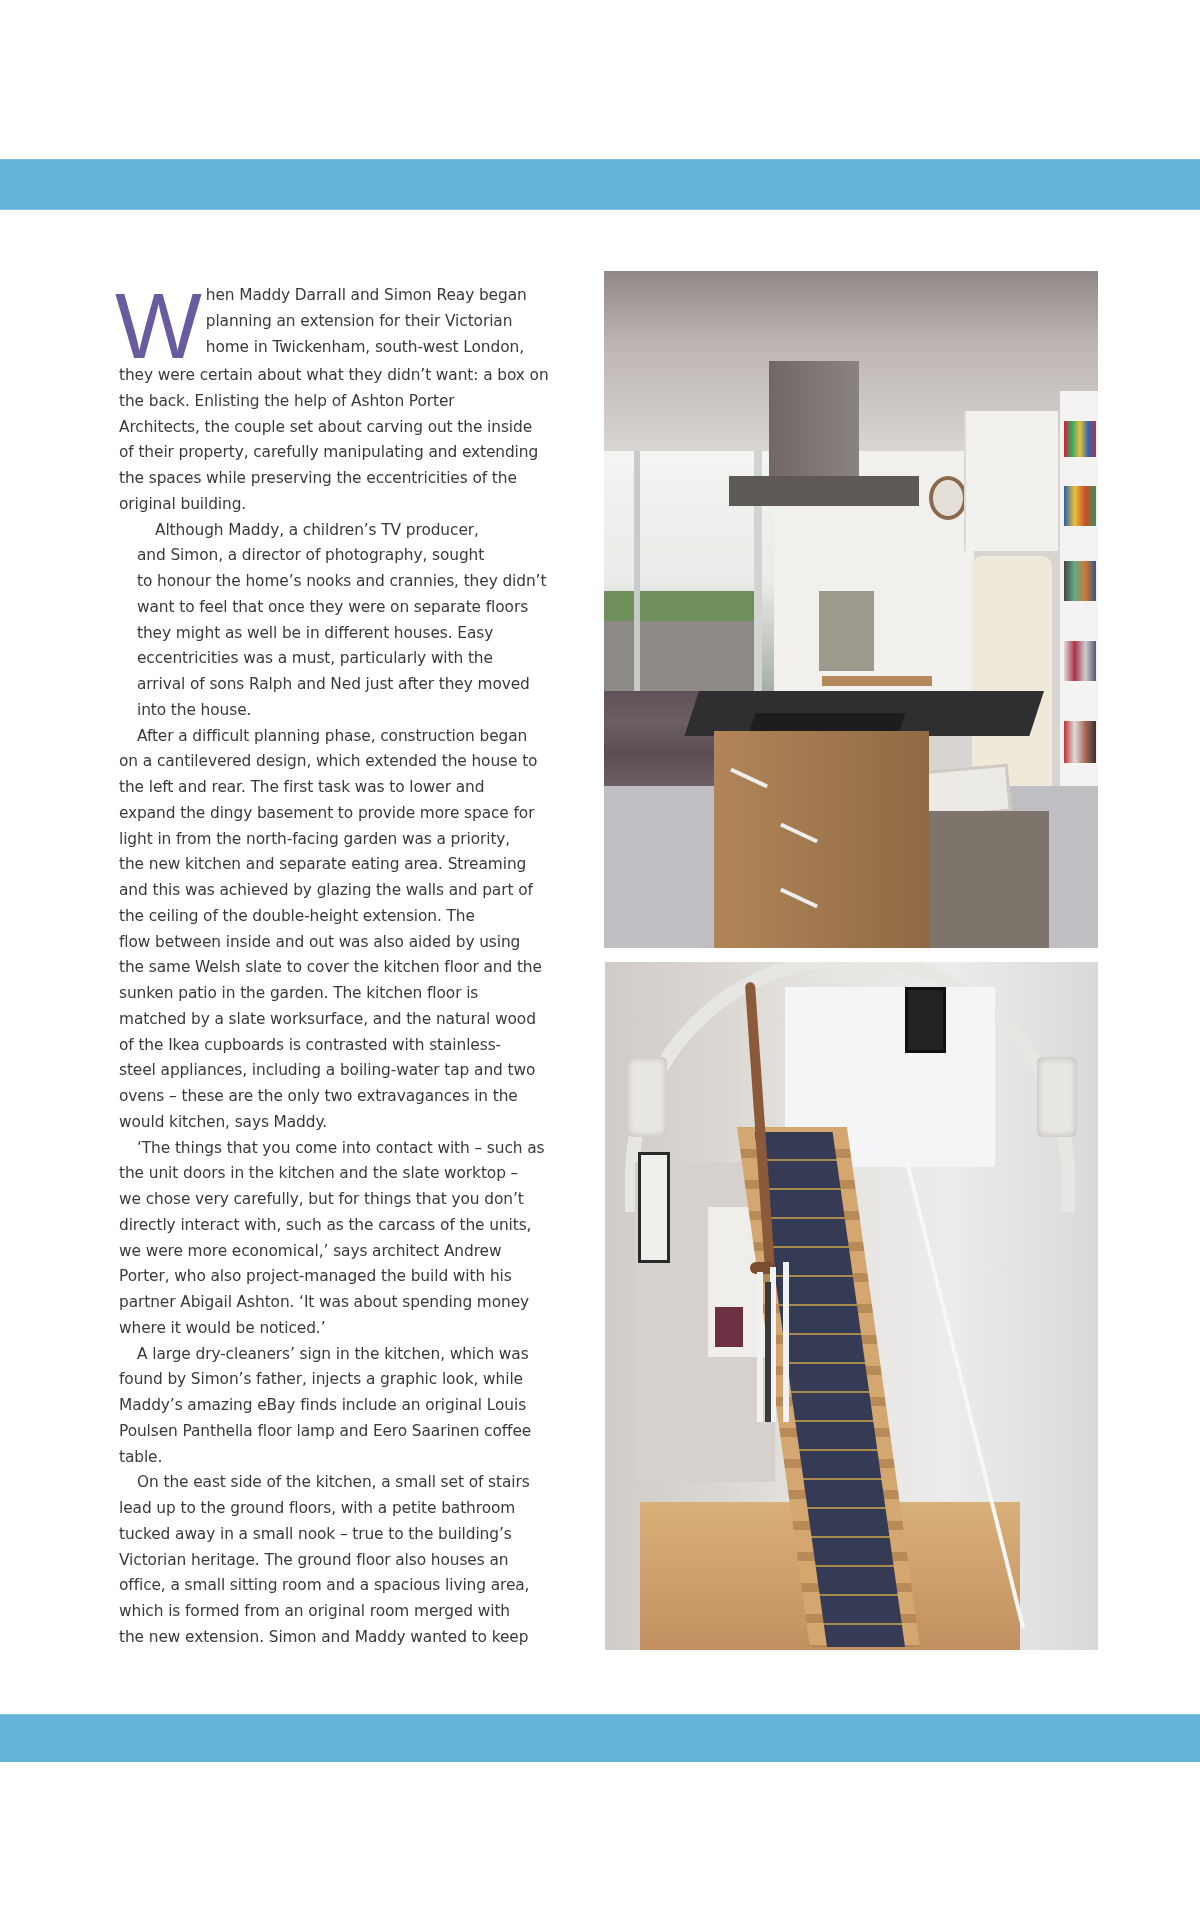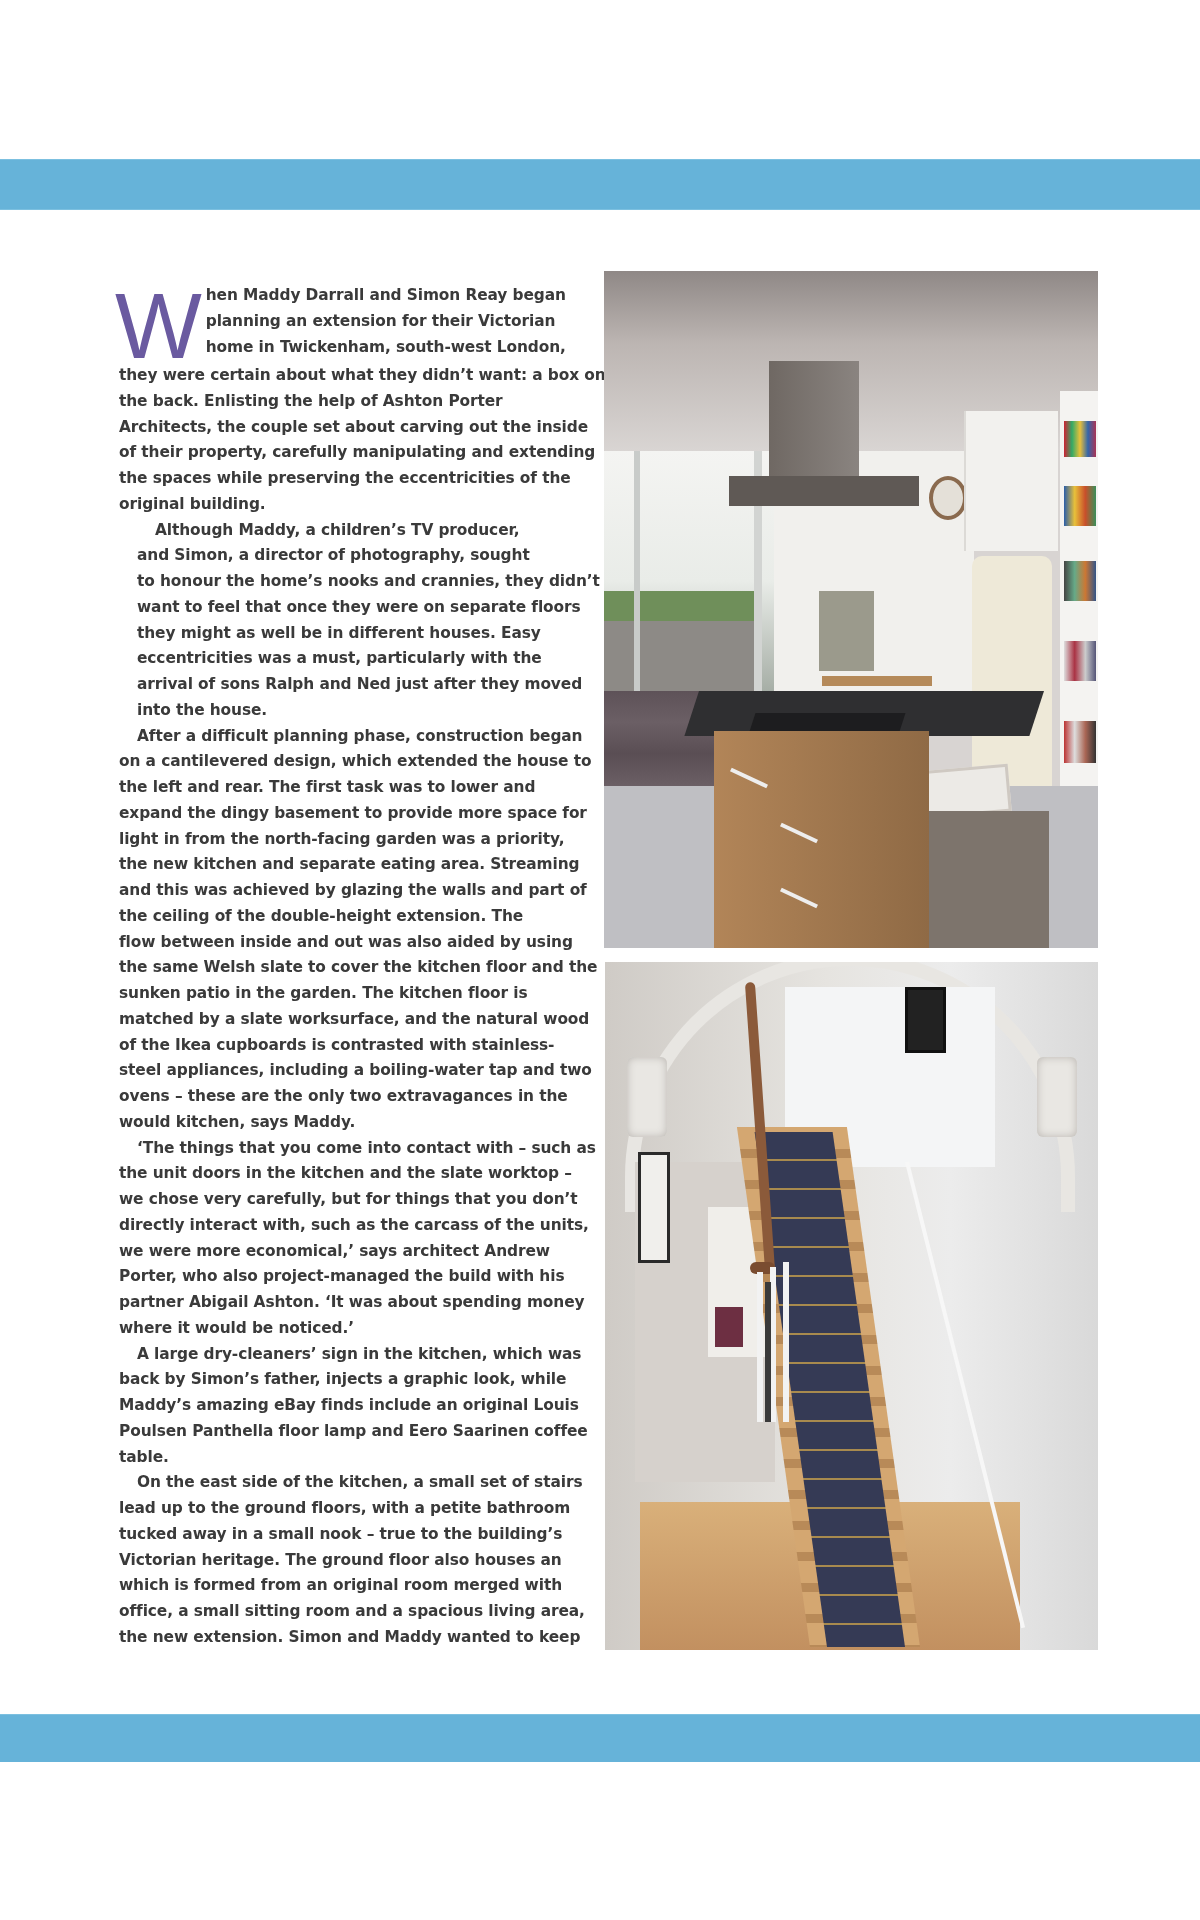"hen Maddy Darrall and Simon" .line { font-weight: bold -> none }
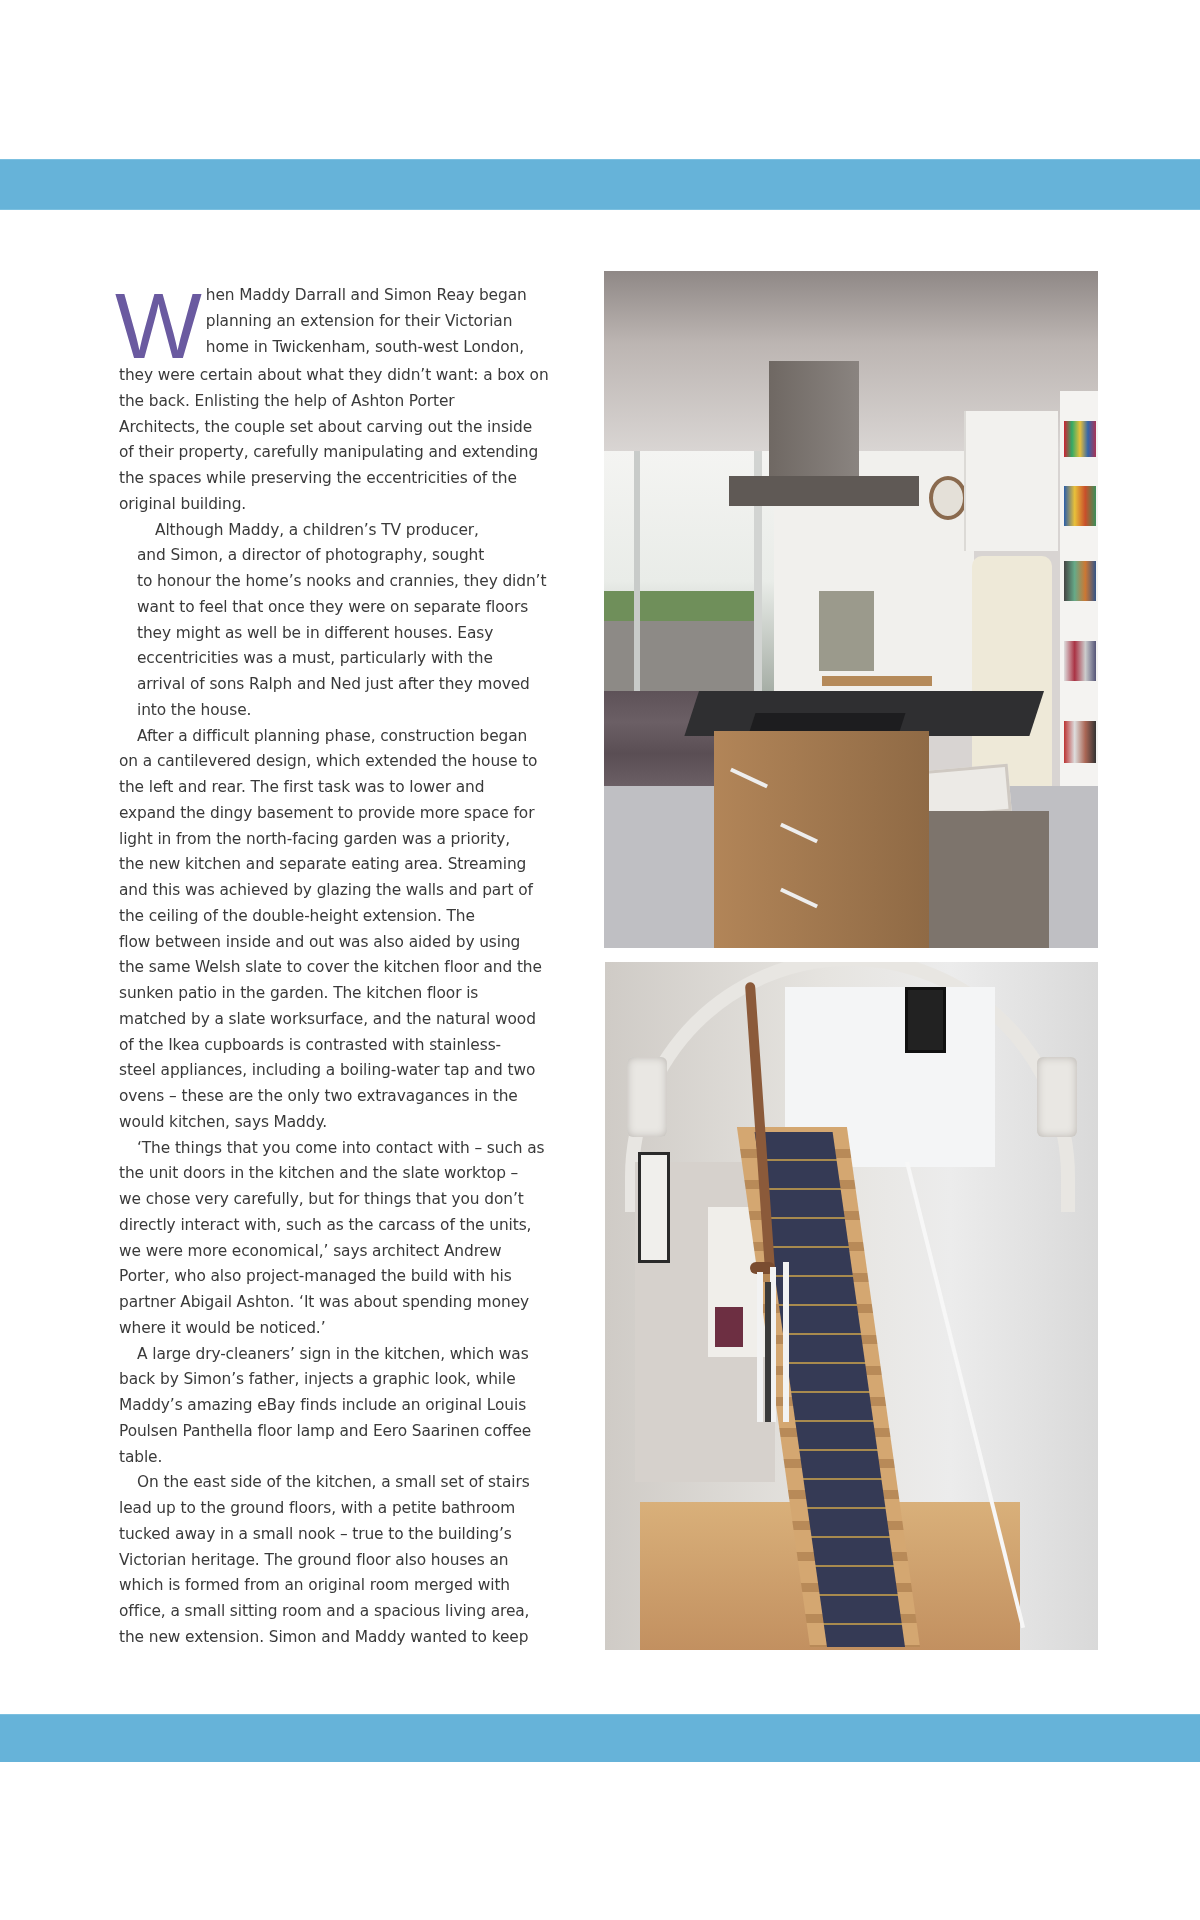"back by Simon’s father, injects" span.line { text: back -> found }
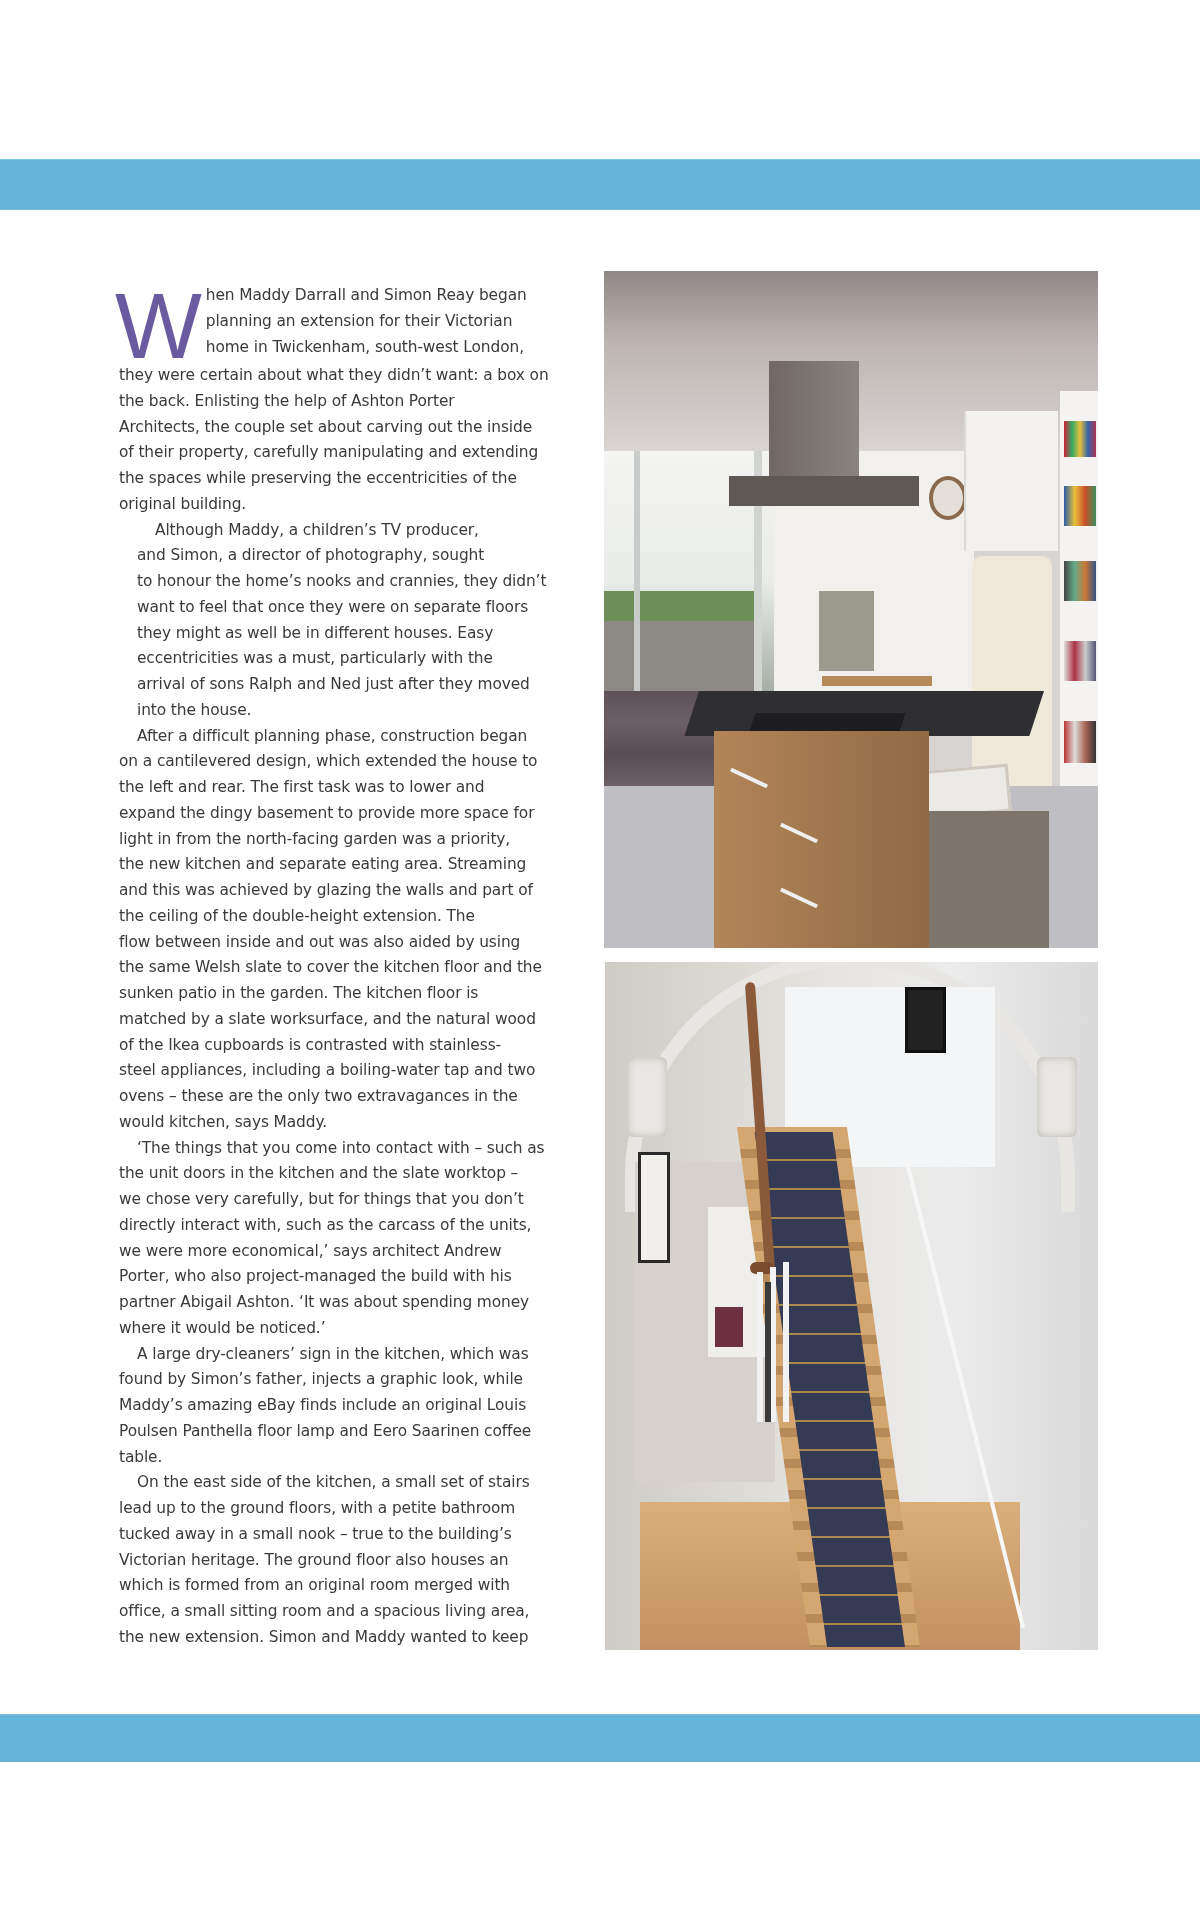"which is formed from an" span.line { order: before "office, a small sitting room" -> after "office, a small sitting room" }
